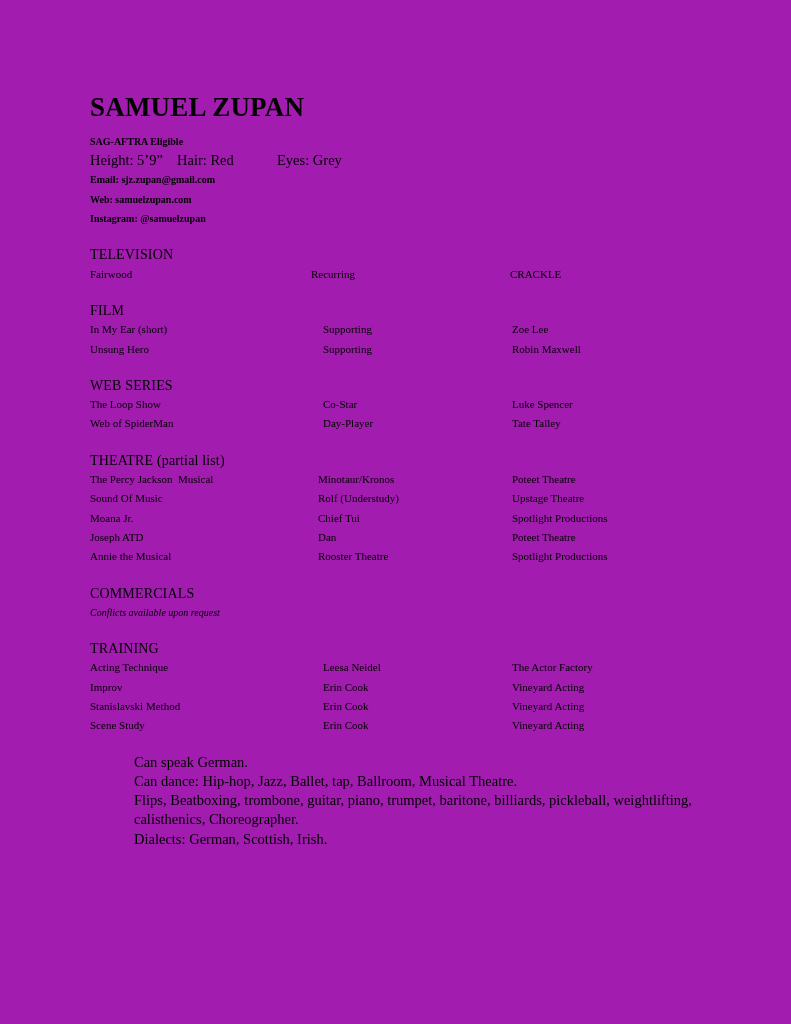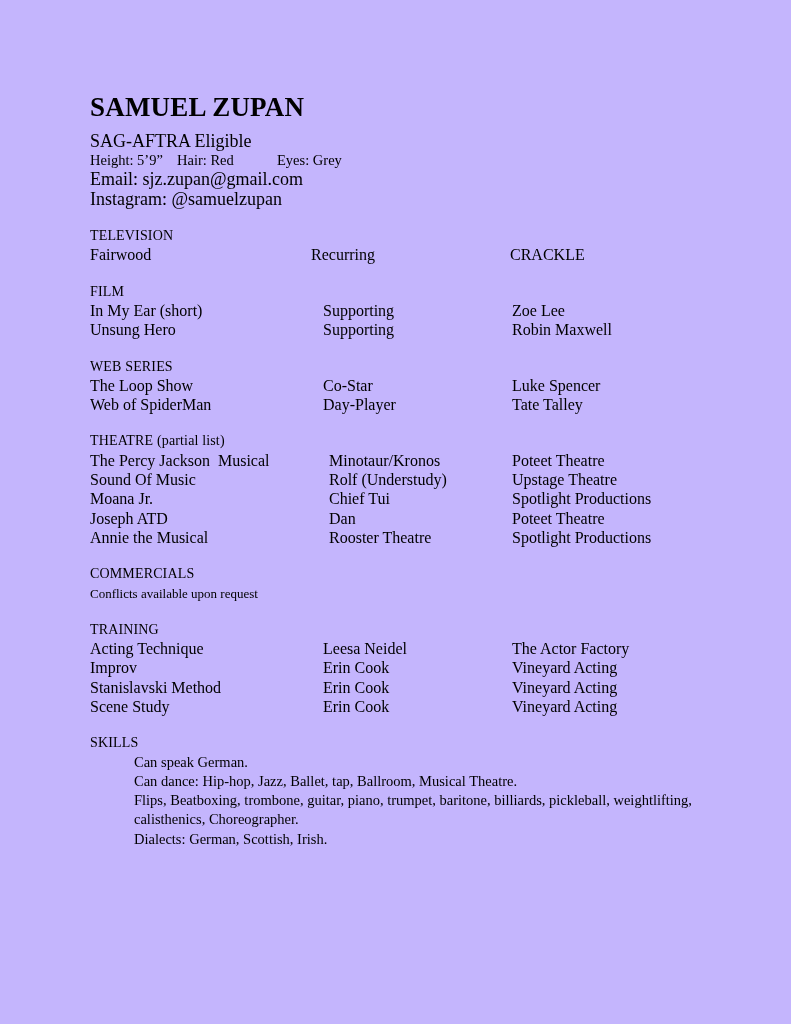"SAMUEL ZUPAN" .page { background: #c4b5fd -> #a21caf }
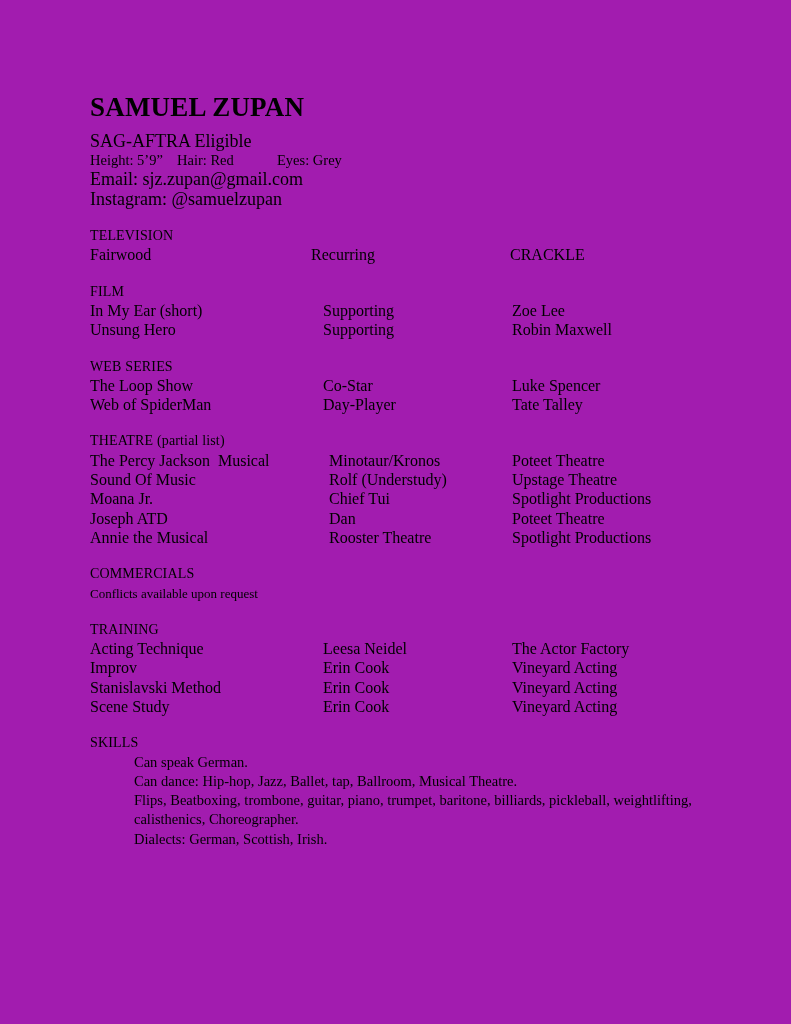"SAG-AFTRA Eligible" .contact-line { font-size: 18px -> 10px; font-weight: none -> bold }
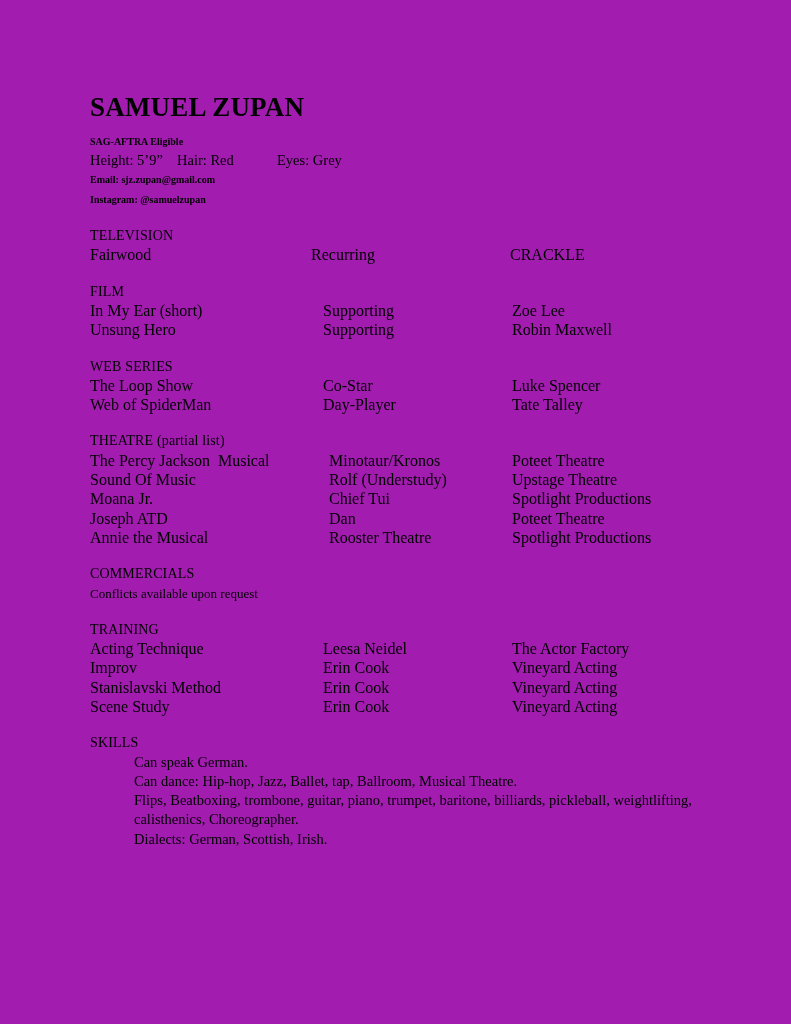"Web: samuelzupan.com" div.contact-line { html: none -> <div>Web: samuelzupan.com</div> }
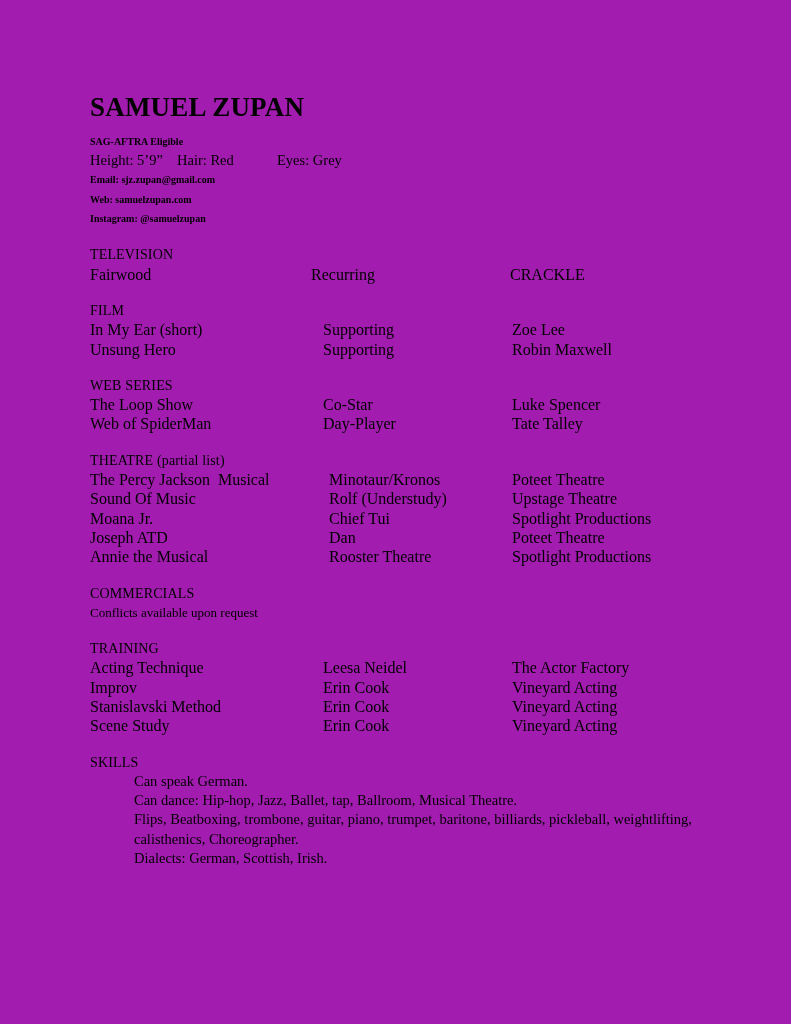"Fairwood" .row { font-size: 16px -> 11px }
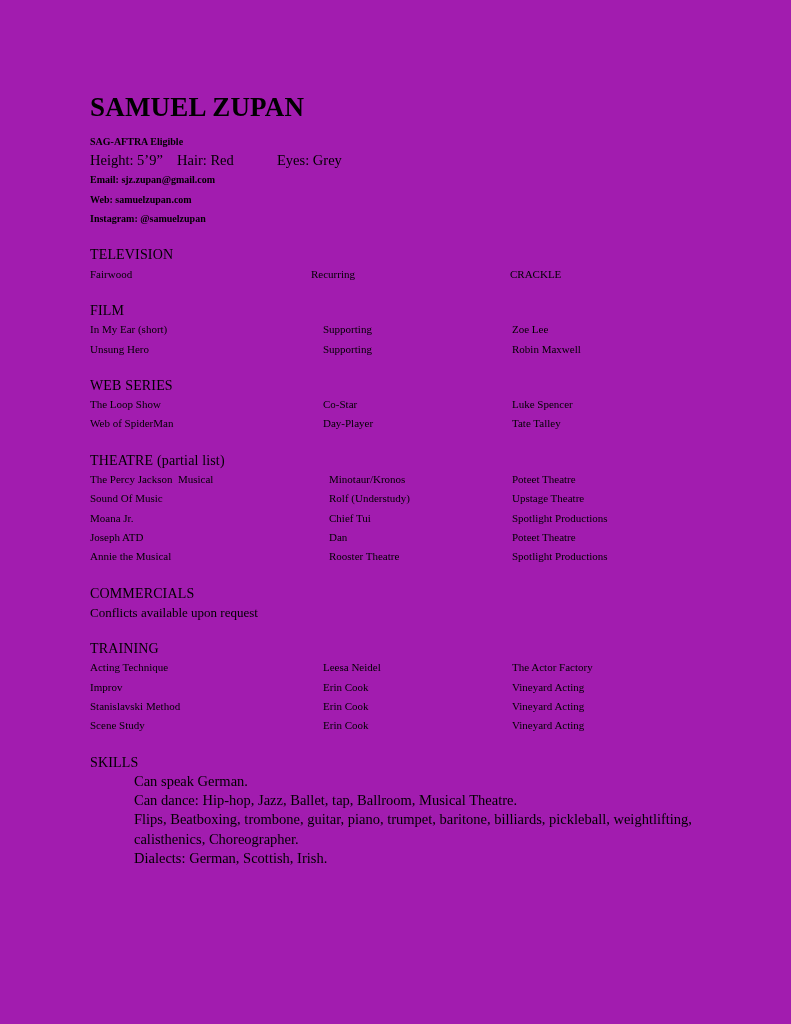"Minotaur/Kronos" .row.theatre .c2 { left: 239px -> 228px }
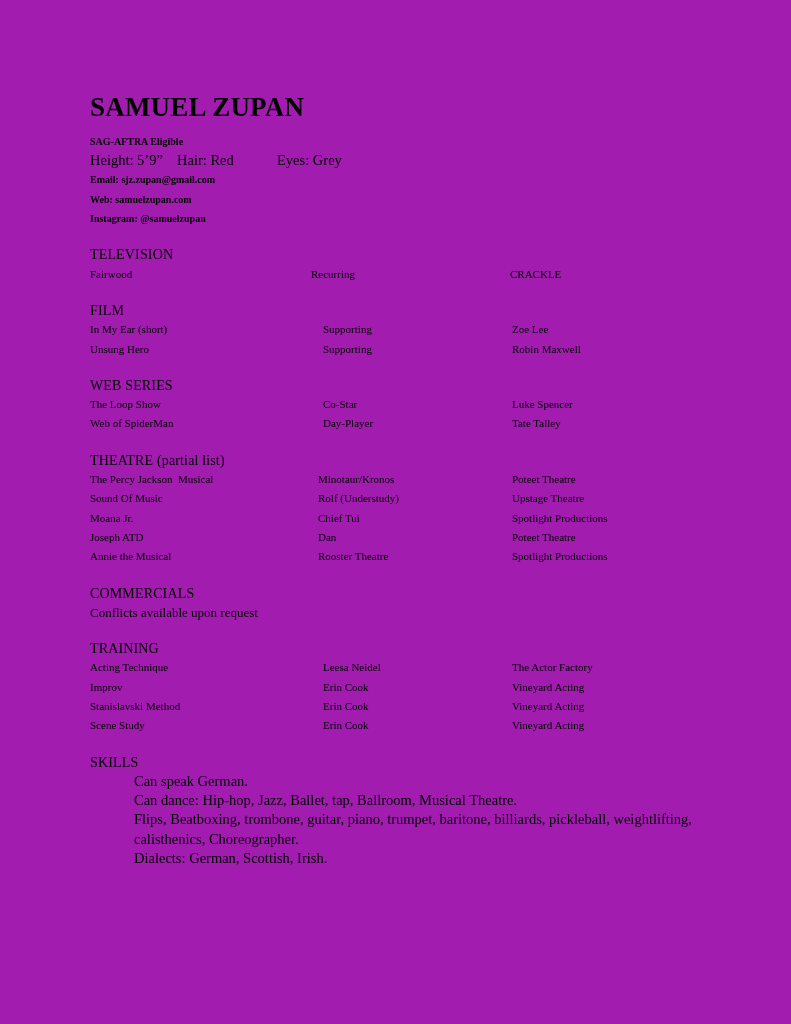"Conflicts available upon request" .plain-line { font-size: 13px -> 10px; font-style: none -> italic }
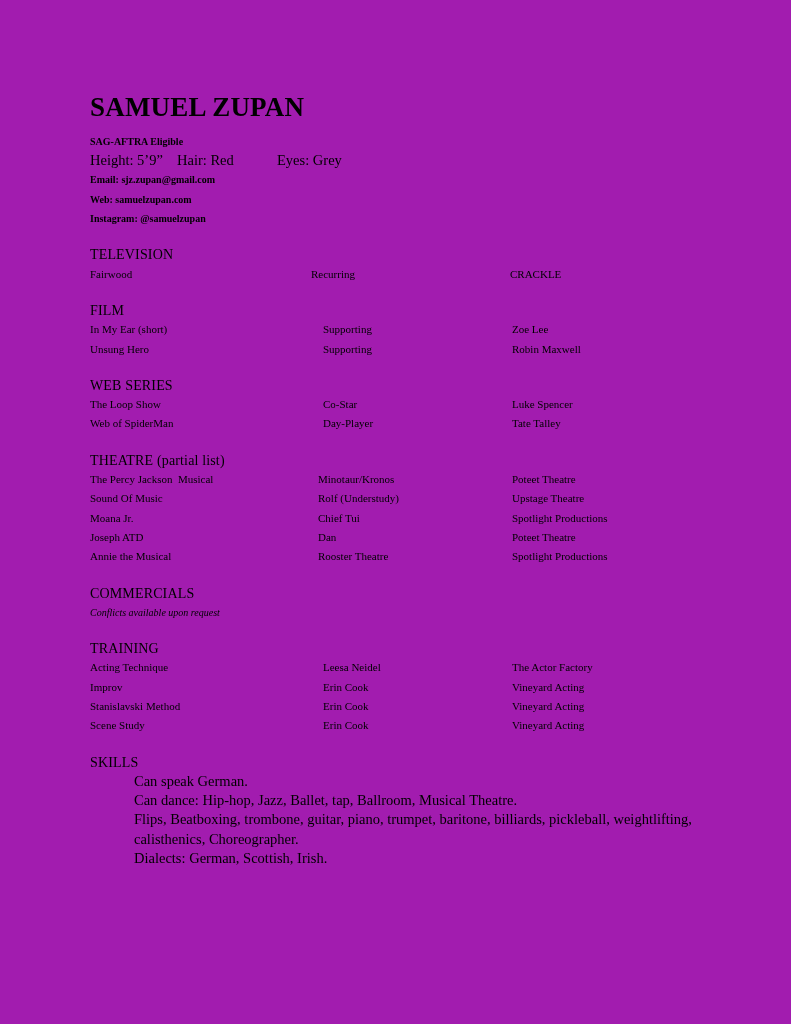"SKILLS" div.section-title { html: <div>SKILLS</div> -> none }
